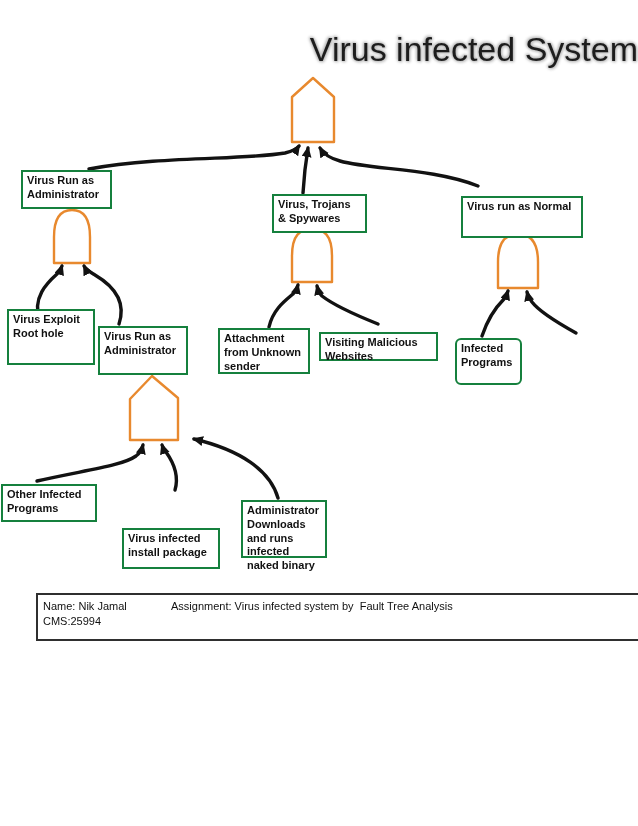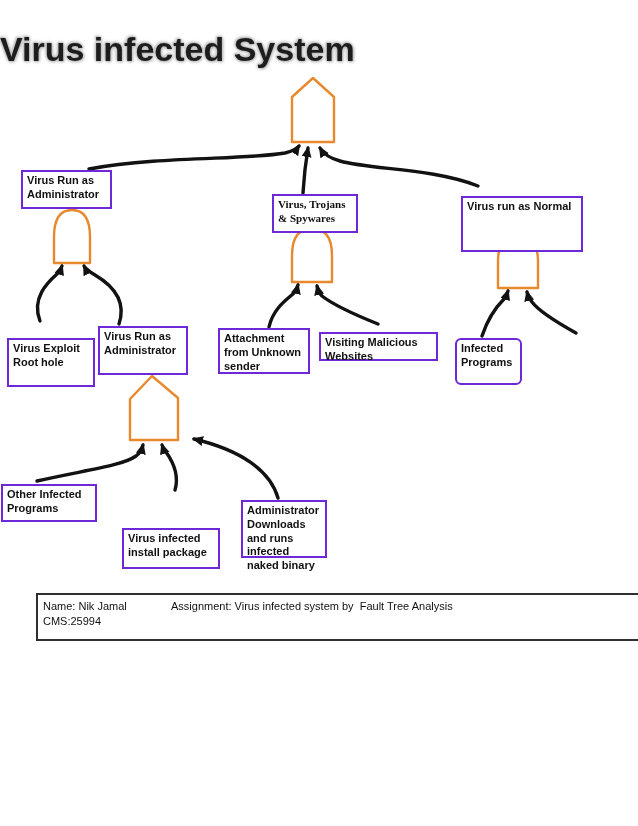"Virus infected System" .title { font-weight: bold -> normal; text-align: left -> right }
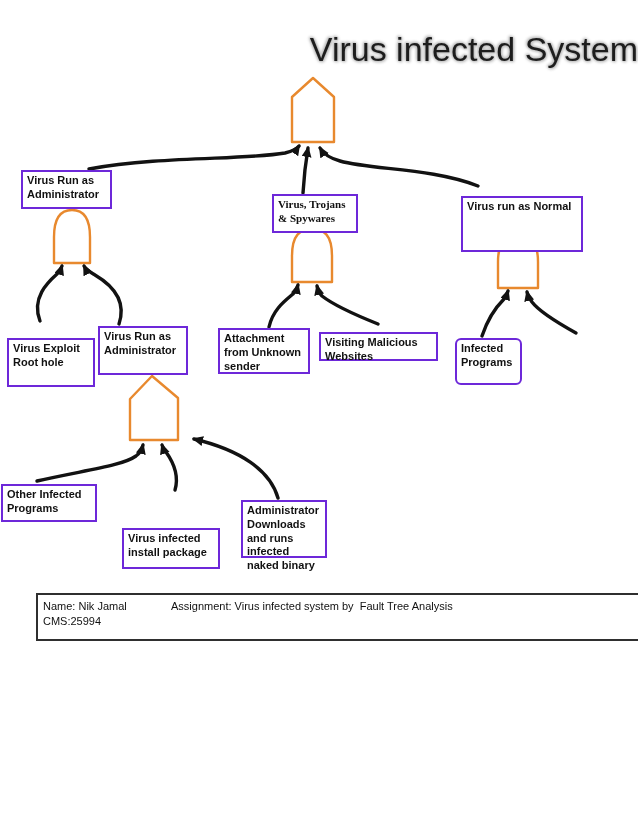"Virus Run as Administrator" .node { border: 2px solid #6d28d9 -> 2px solid #15803d }
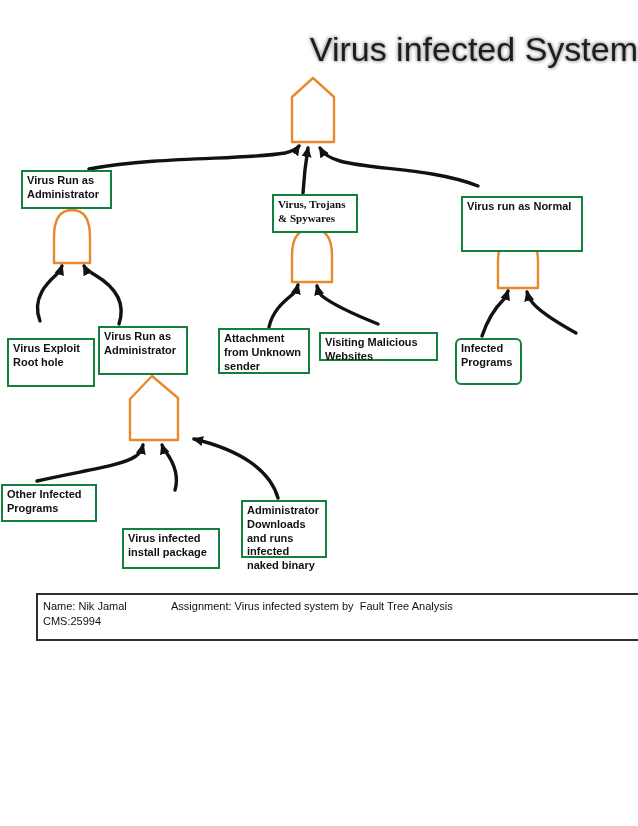"Virus, Trojans & Spywares" .b-mid { font-family: Liberation Serif, serif -> none; width: 86px -> 95px }
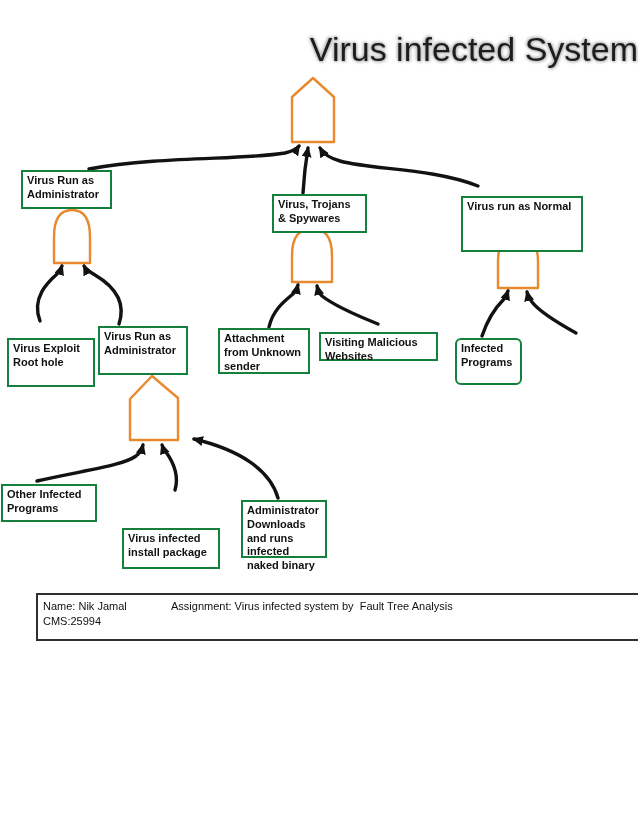"Virus run as Normal" .b-right { height: 56px -> 42px }
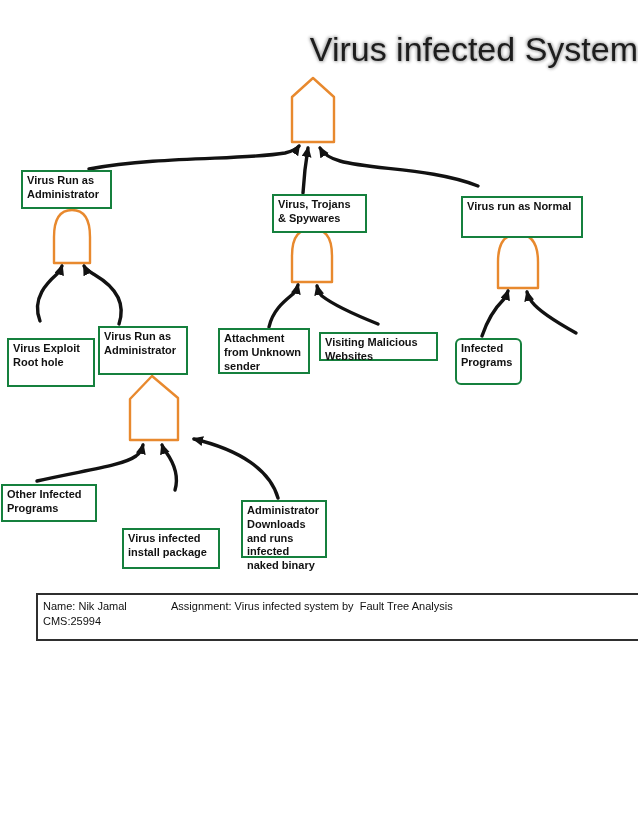"Virus Exploit Root hole" .b-exploit { height: 49px -> 56px; top: 338px -> 309px }
